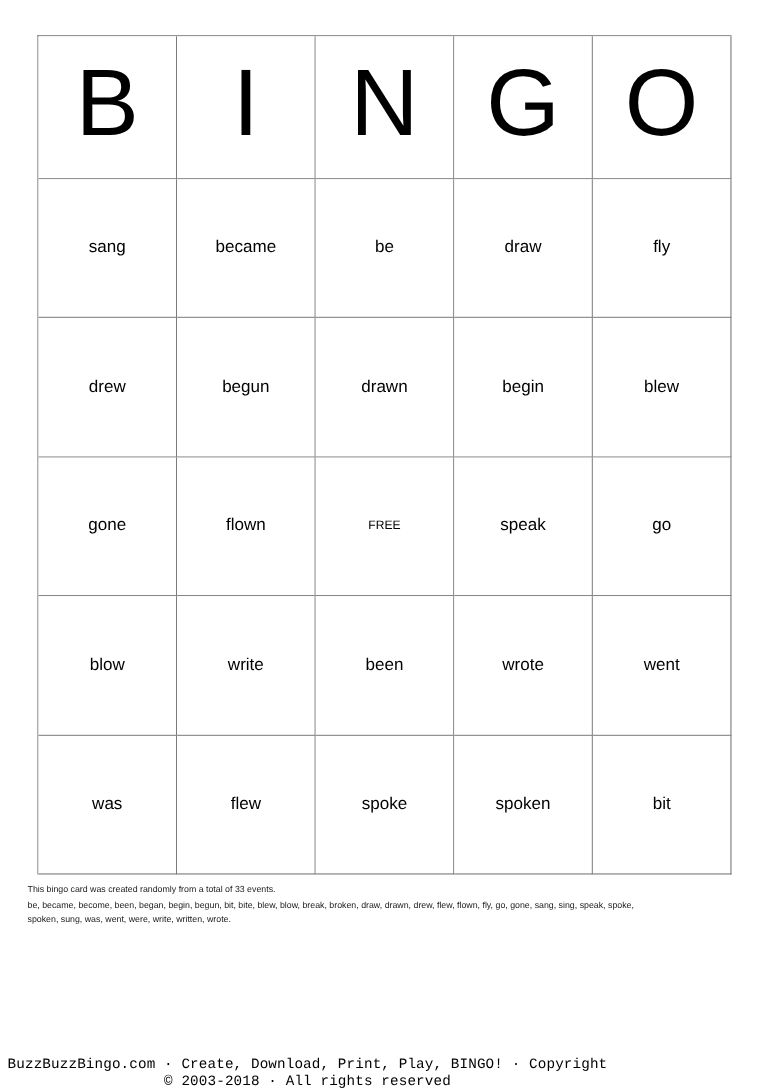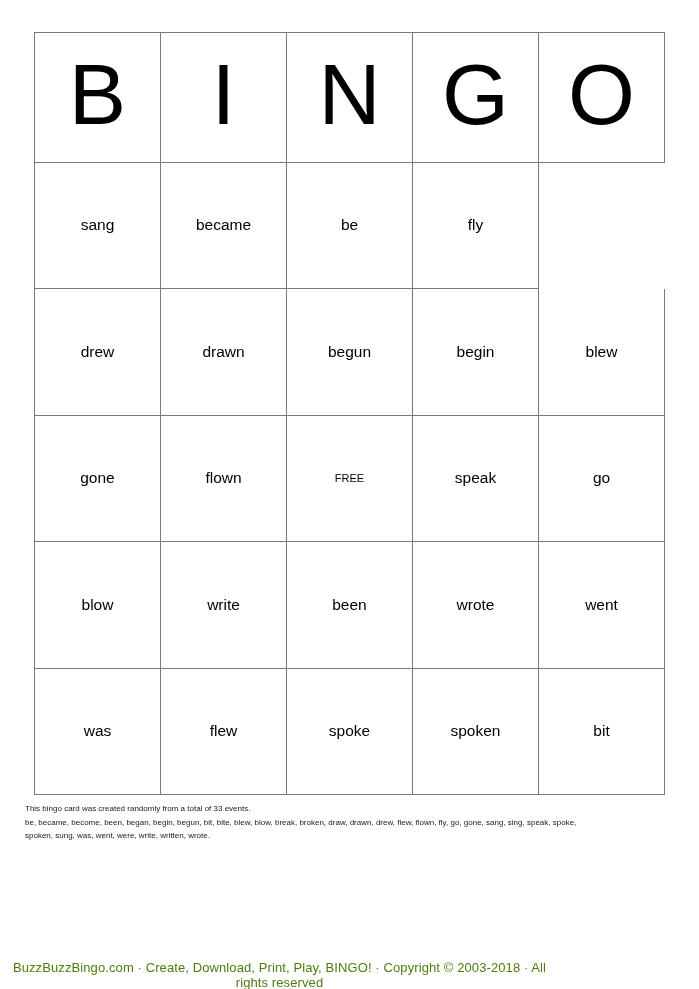"draw" div.cell { html: none -> <div>draw</div> }
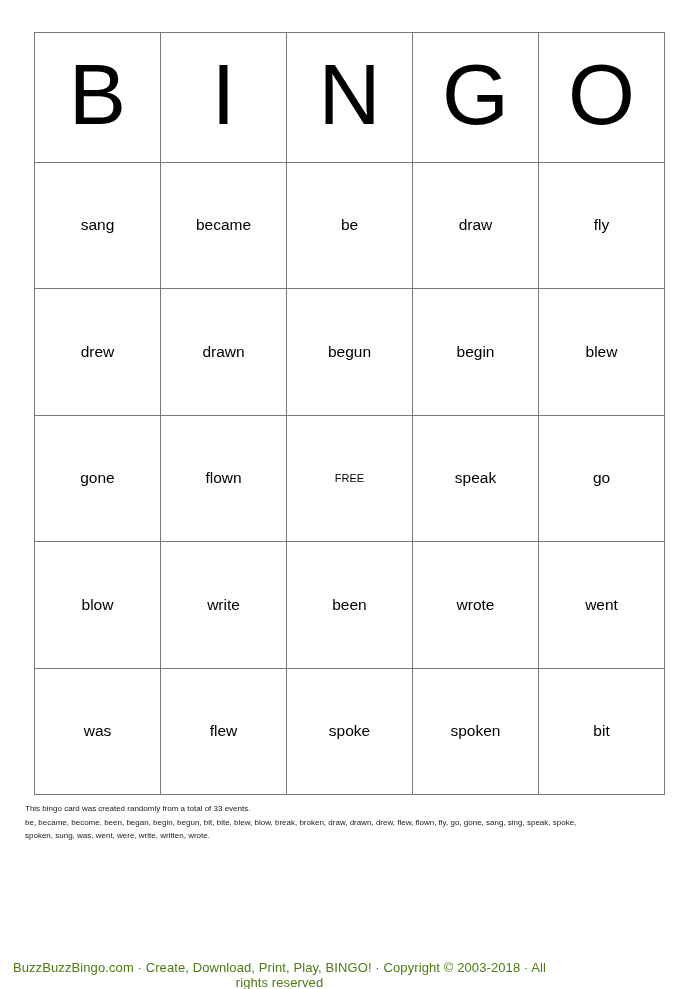"drawn" div.cell { order: before "begun" -> after "begun" }
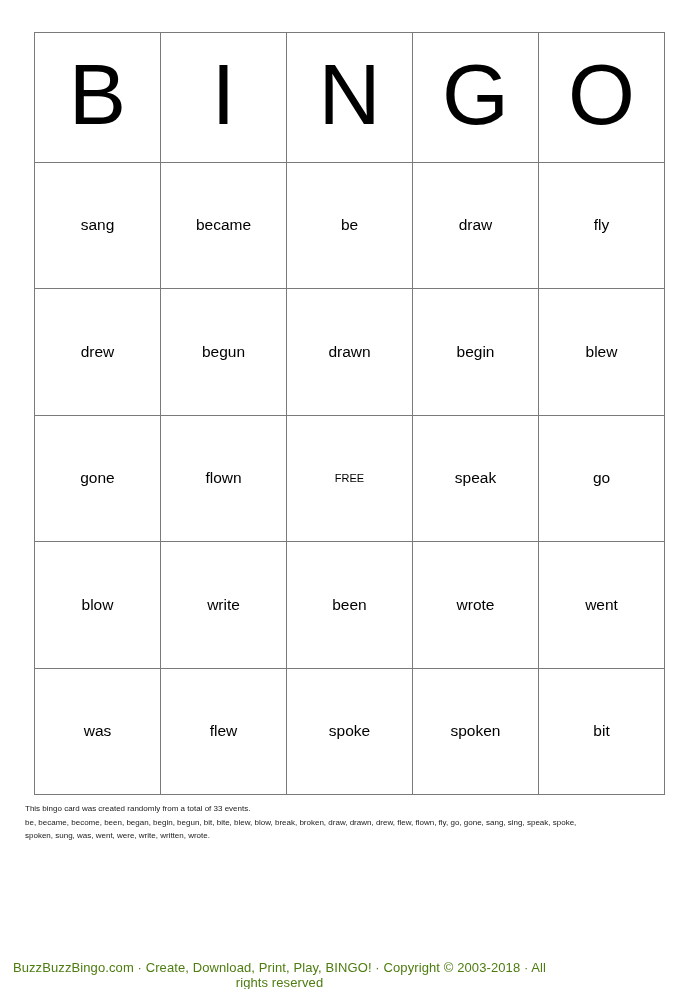"BuzzBuzzBingo.com · Create, Download," #page-footer { color: #4d7c0f -> #000000; font-family: none -> Liberation Mono, monospace }
